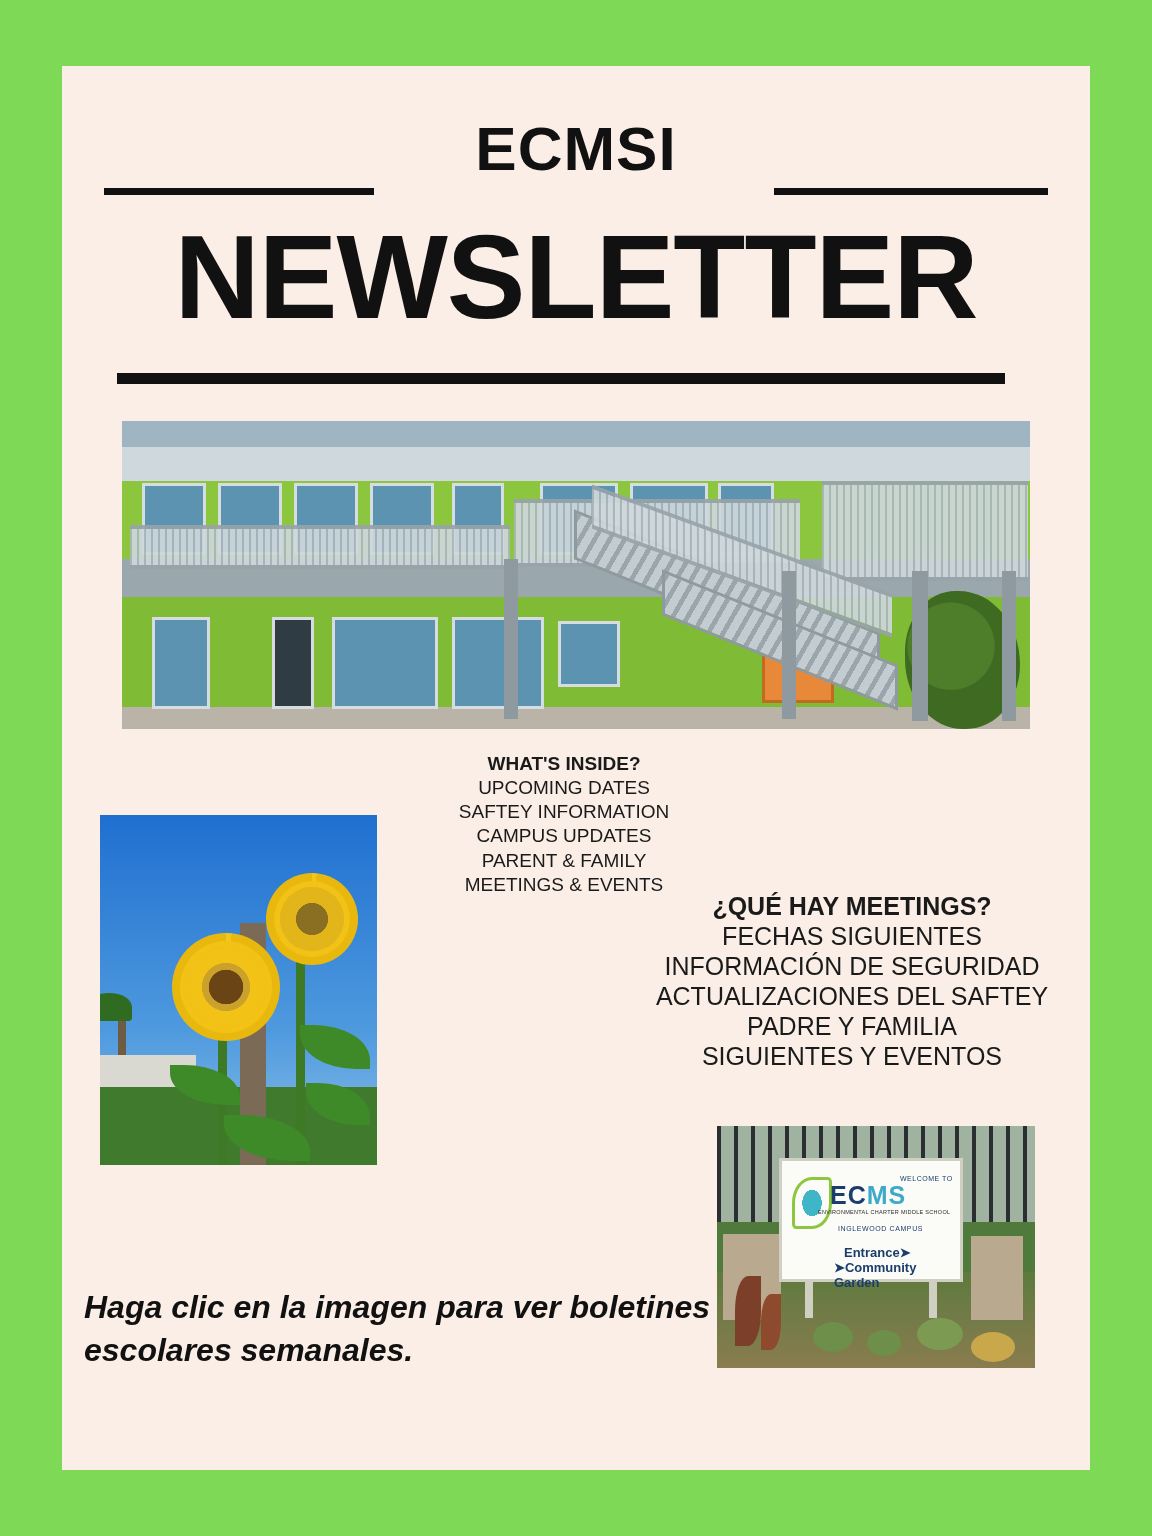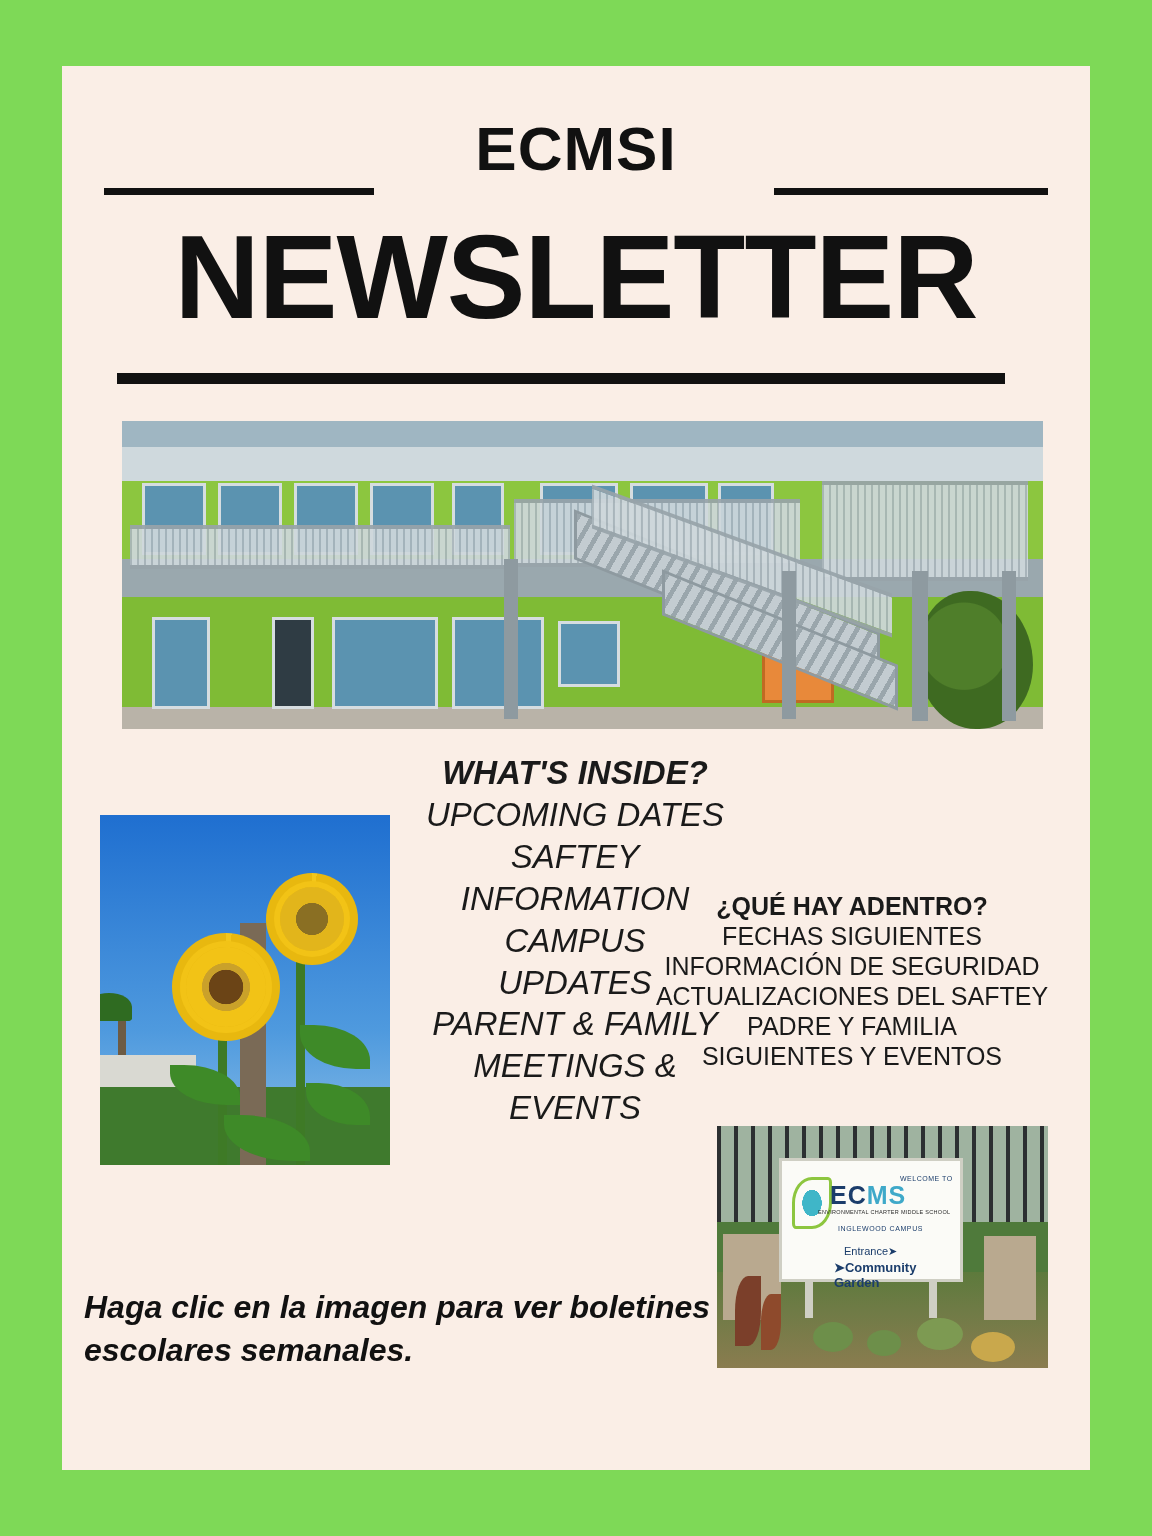"WHAT'S INSIDE?" .inside-en { font-size: 33px -> 19px; font-style: italic -> none; left: 363px -> 352px }
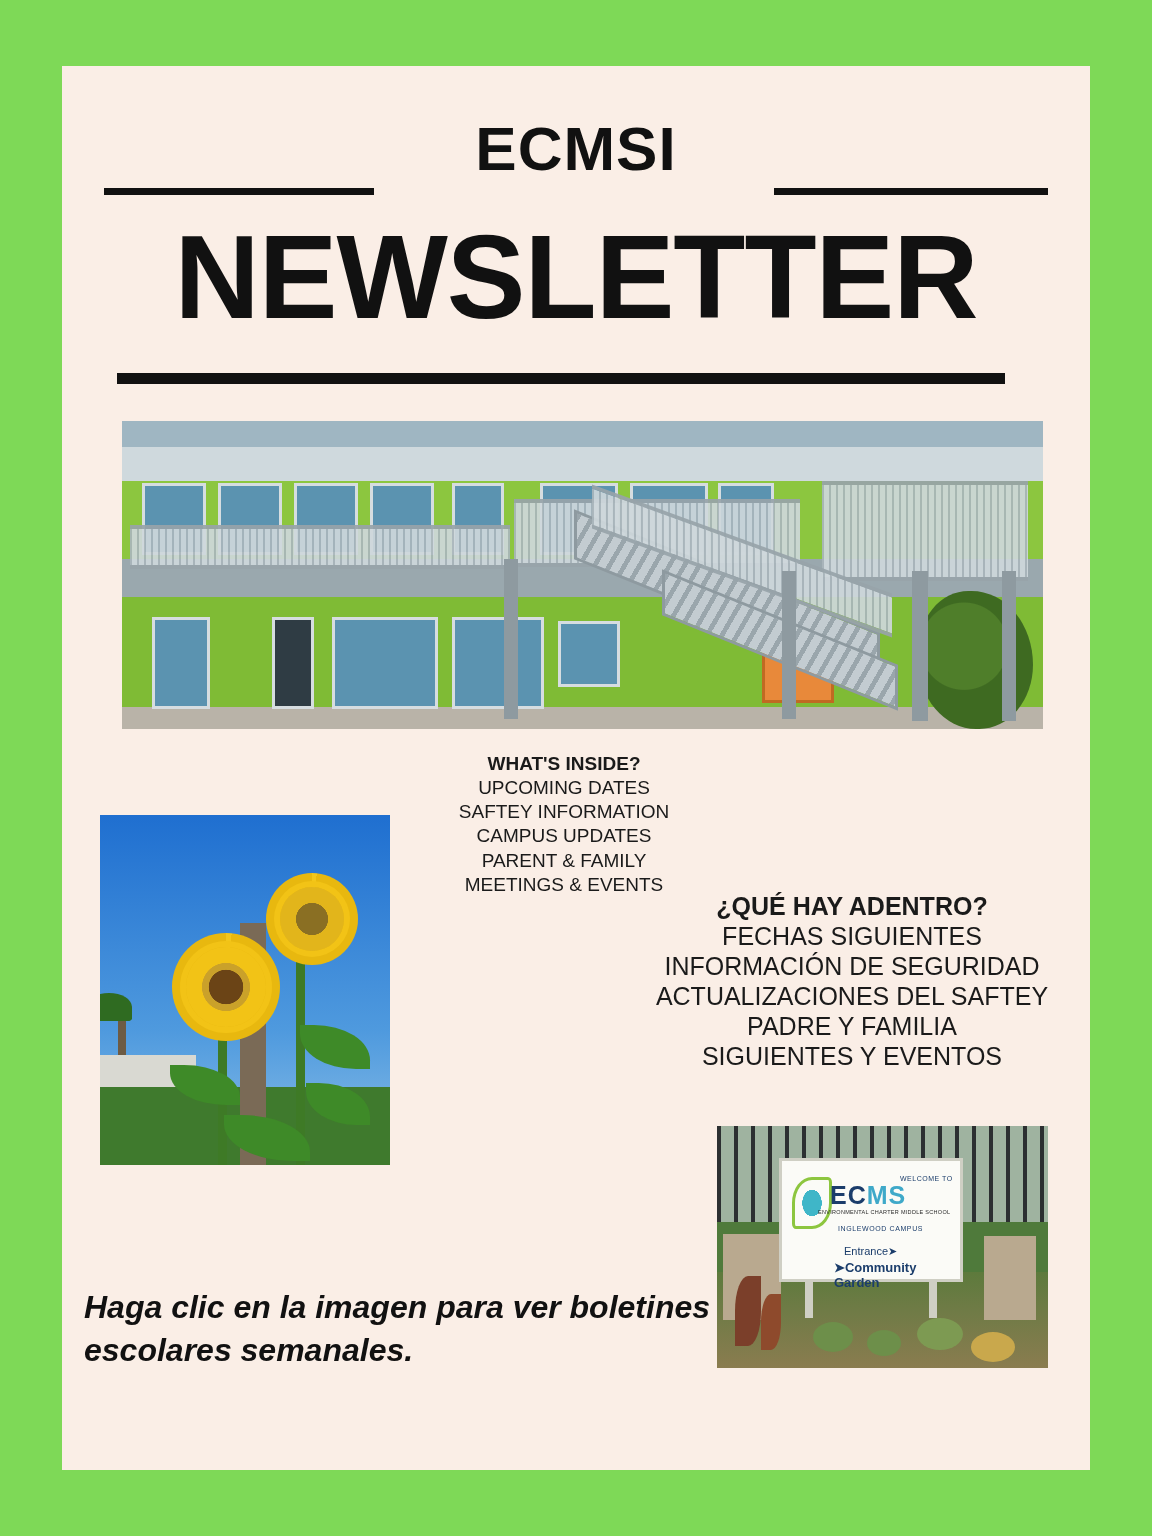"¿QUÉ HAY ADENTRO?" div.hd { text: ADENTRO -> MEETINGS }
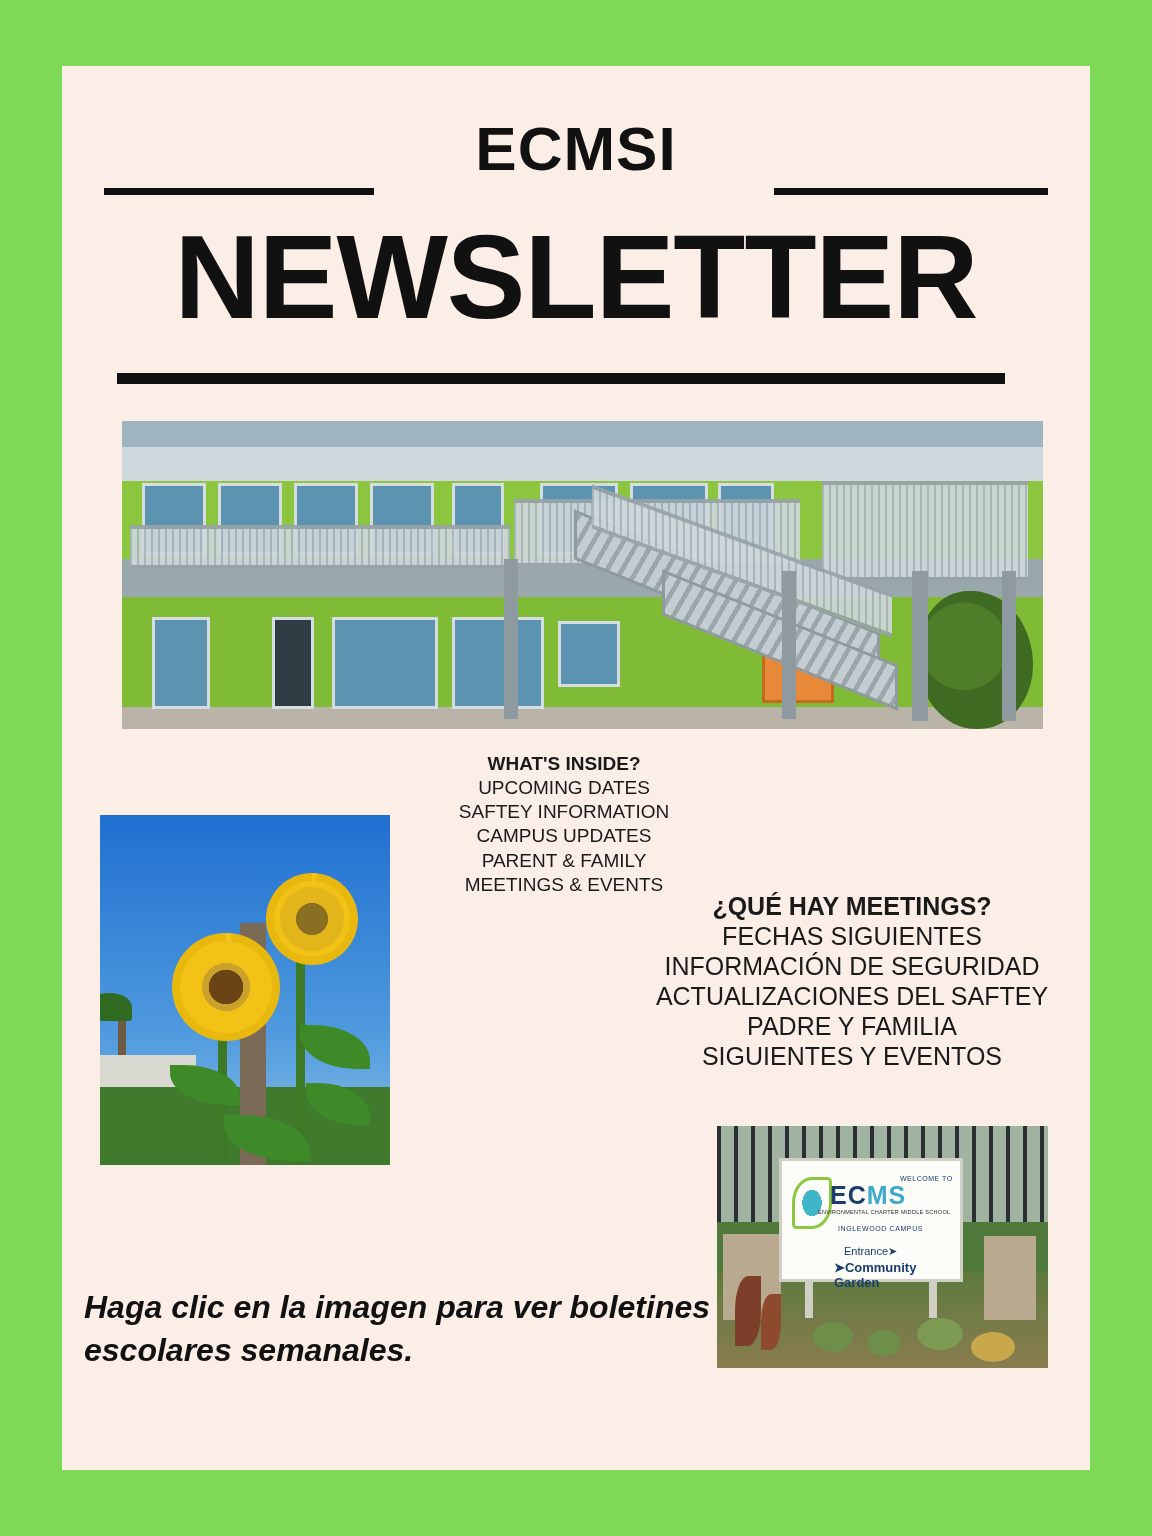"ECMS" .photo { padding-left: 13px -> none }
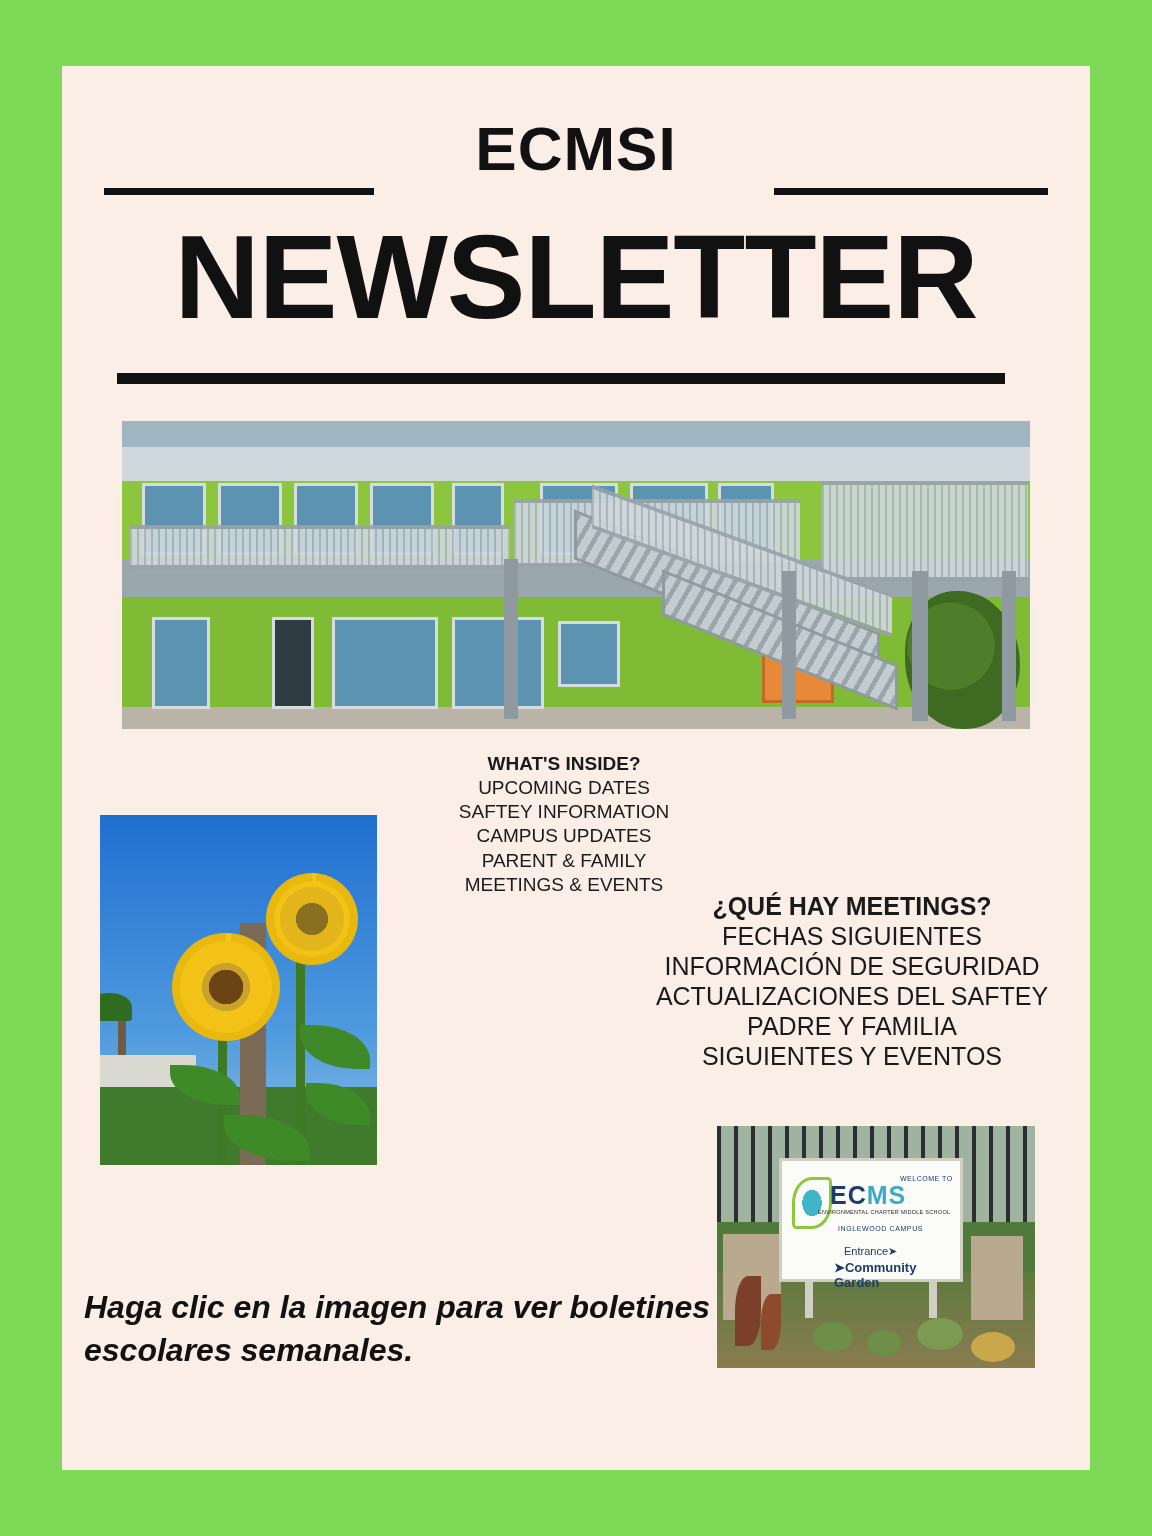"Entrance➤" .sg-entrance { font-size: 11px -> 13px; font-weight: 400 -> 700 }
